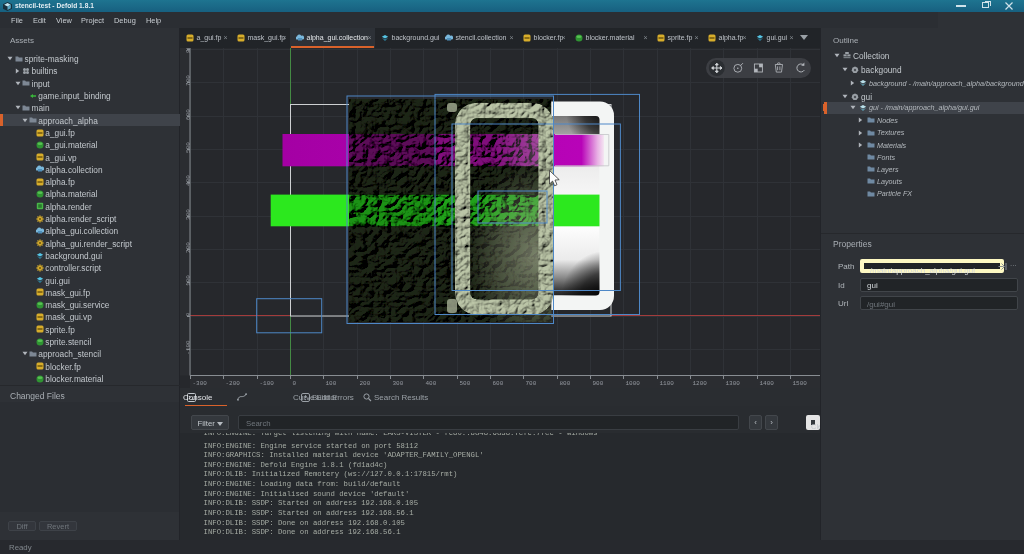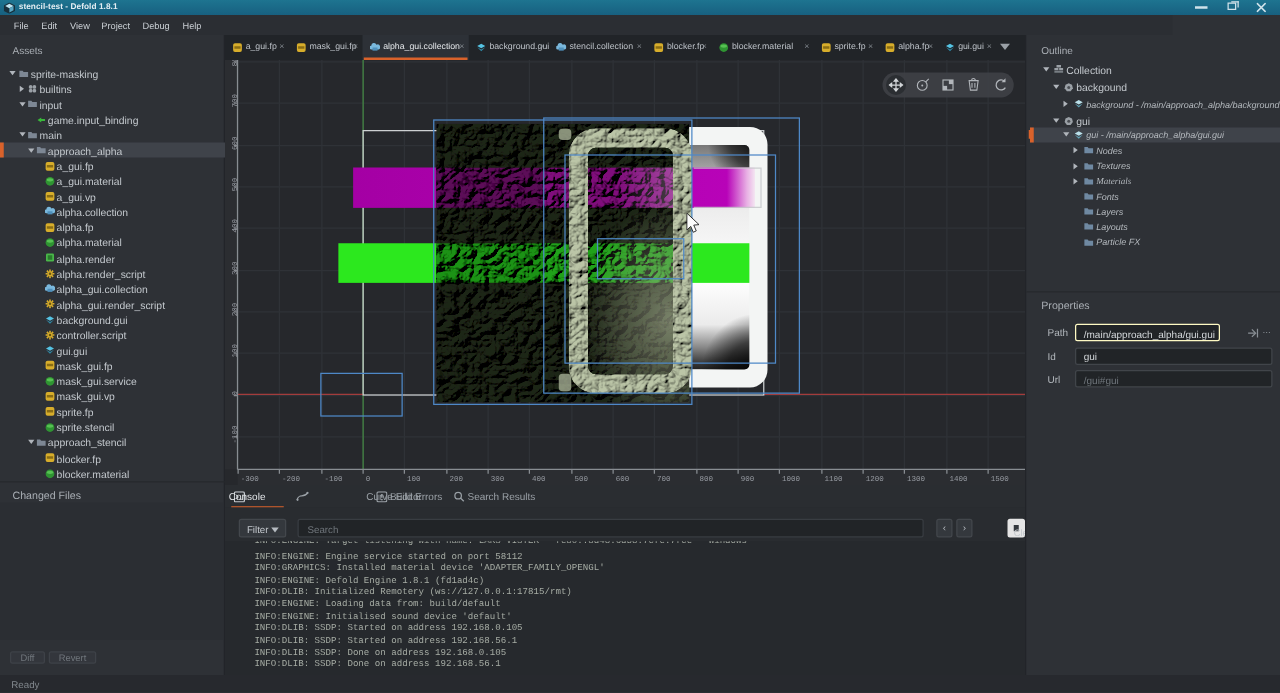"Materials" div.row { font-family: Liberation Serif, serif -> none }
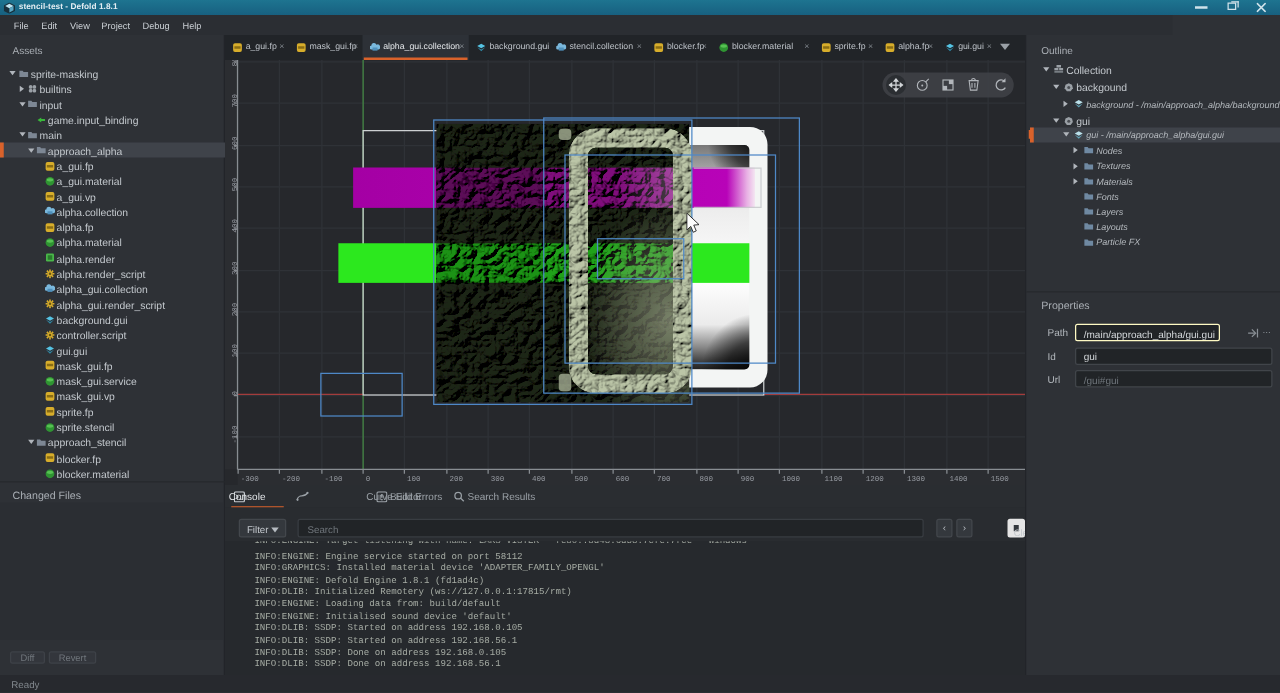"/main/approach_alpha/gui.gui" div.abs { border: 1px solid #fef9c3 -> 4px solid #fef9c3; width: 116px -> 144px }
